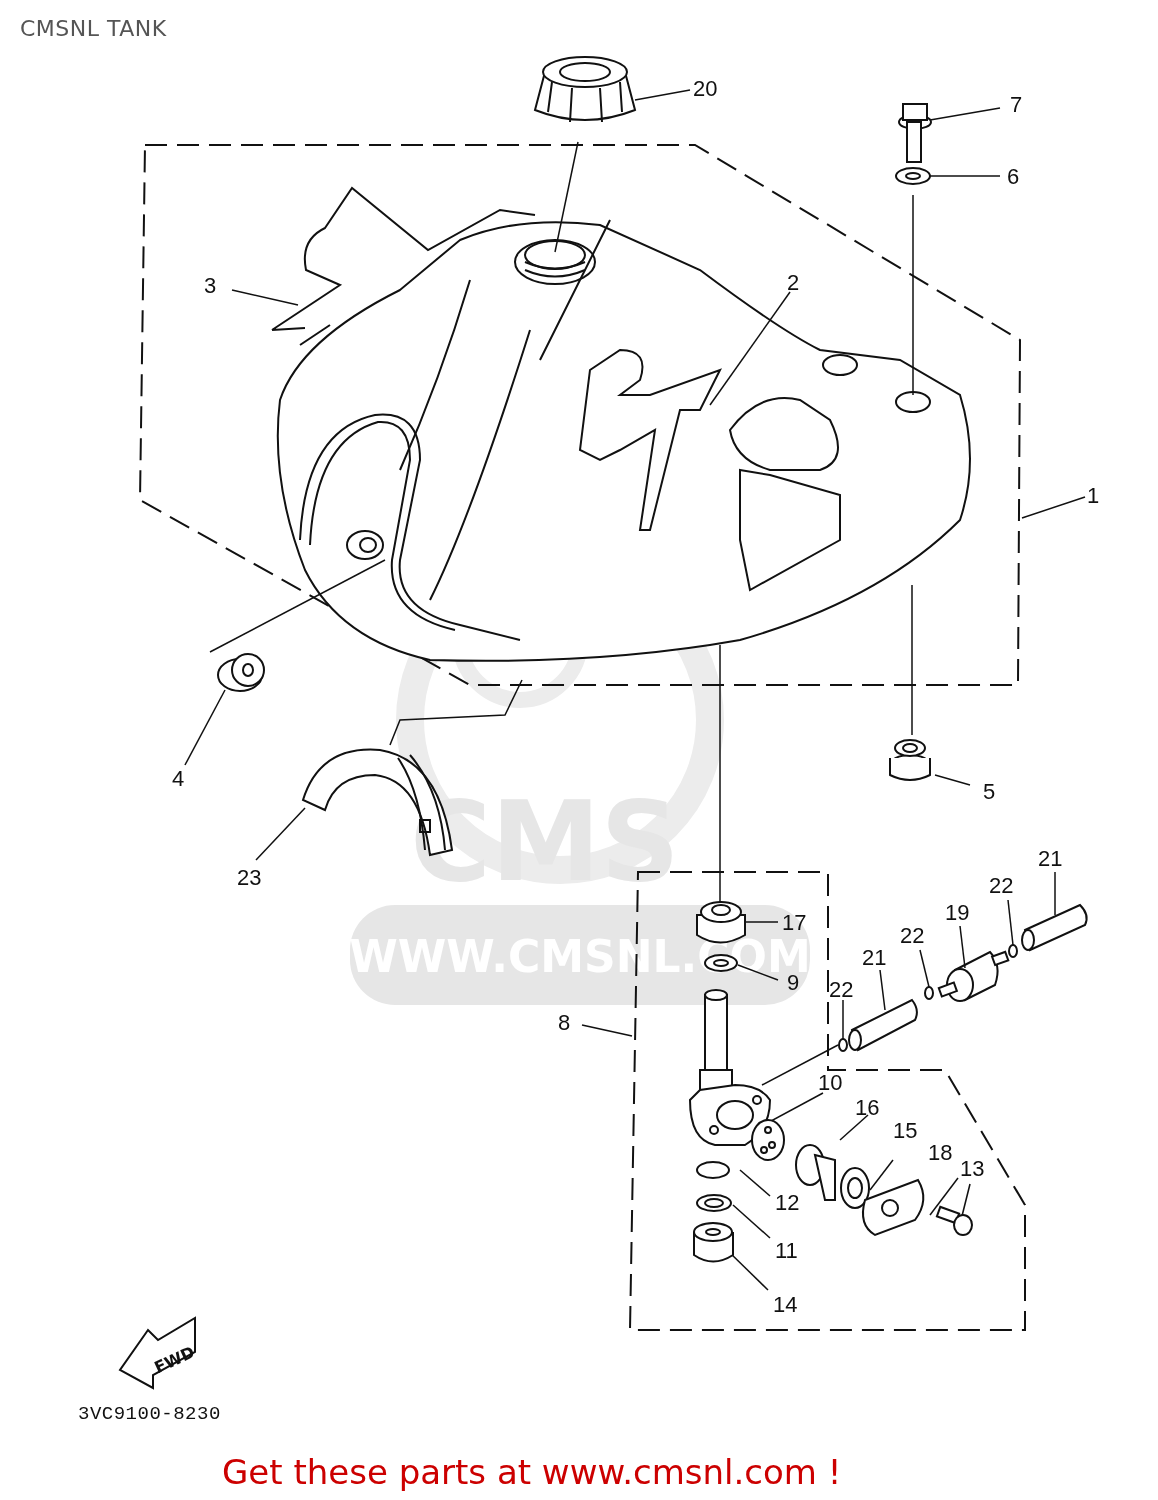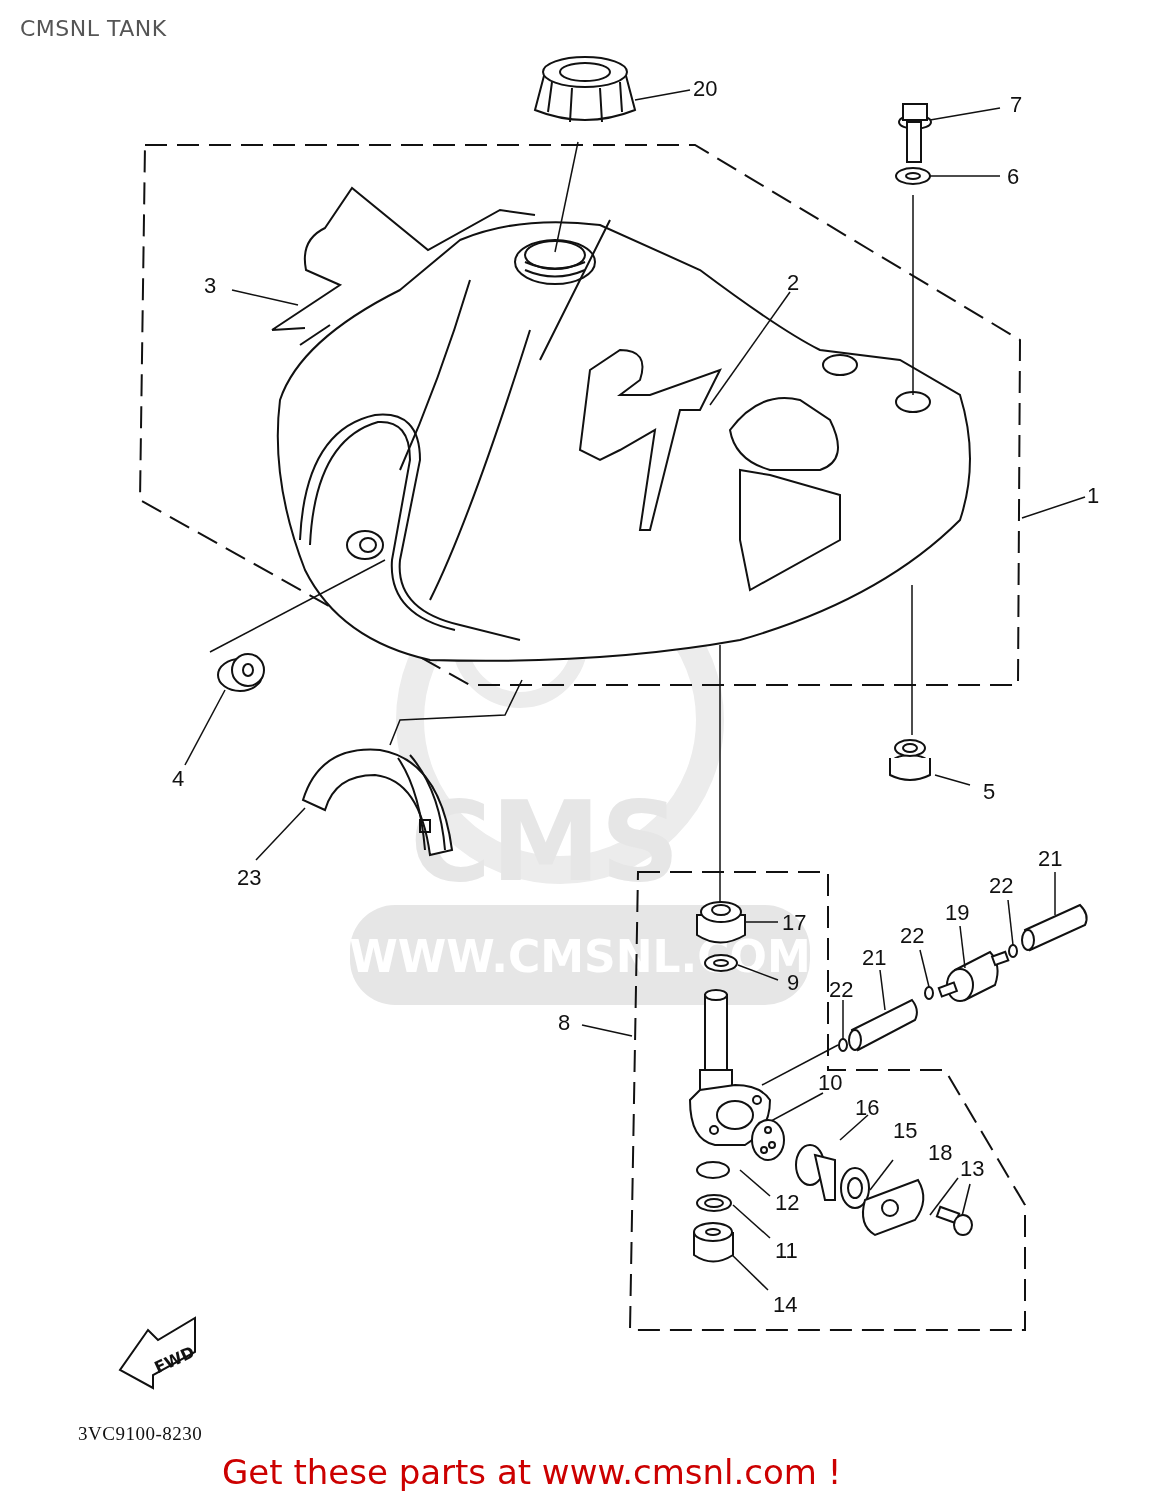"3VC9100-8230" .code { font-family: Liberation Serif, serif -> Liberation Mono, monospace; margin-top: 20px -> none }
